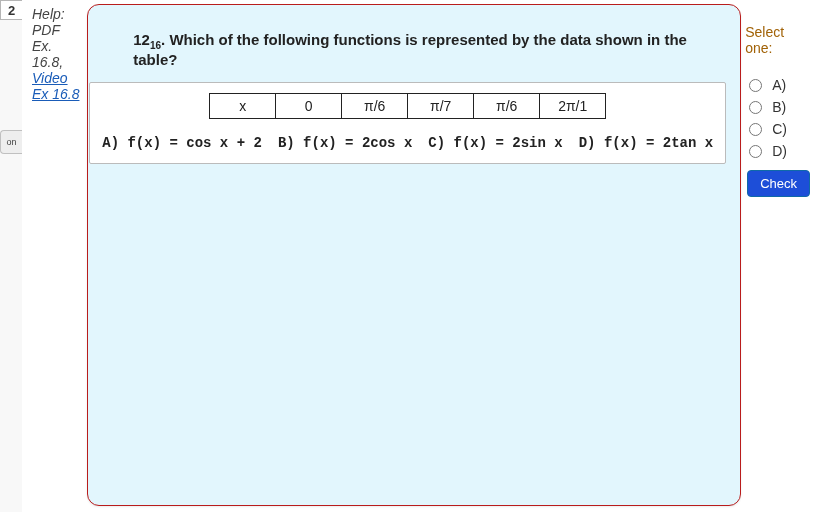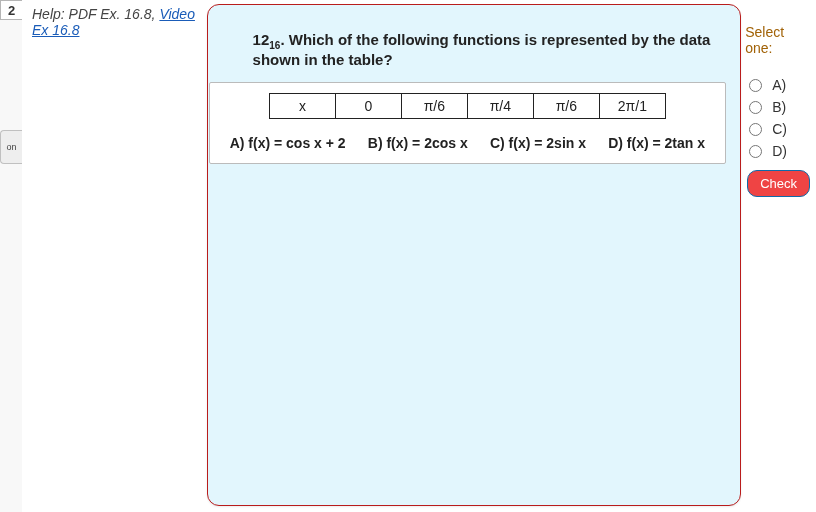"π/4" td { text: π/4 -> π/7 }
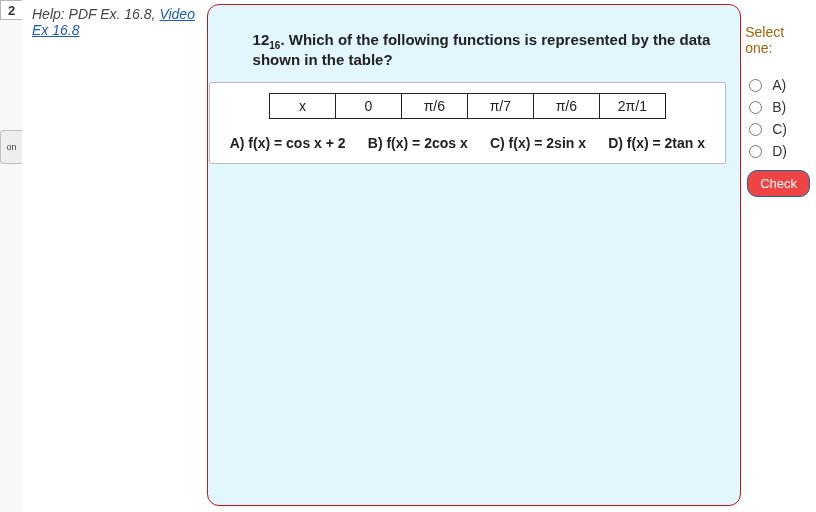"on" .left-tab { height: 34px -> 24px }
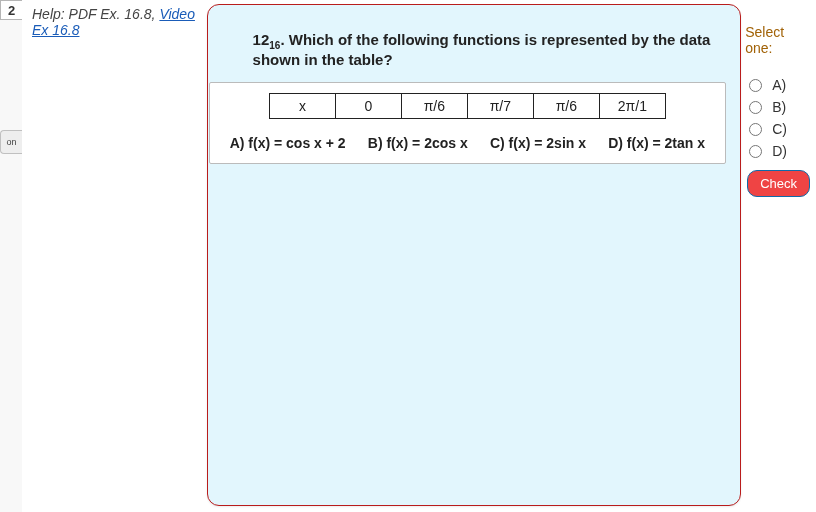"A) f(x) = cos x" .choices { font-family: none -> Liberation Mono, monospace; gap: 6px -> 16px }
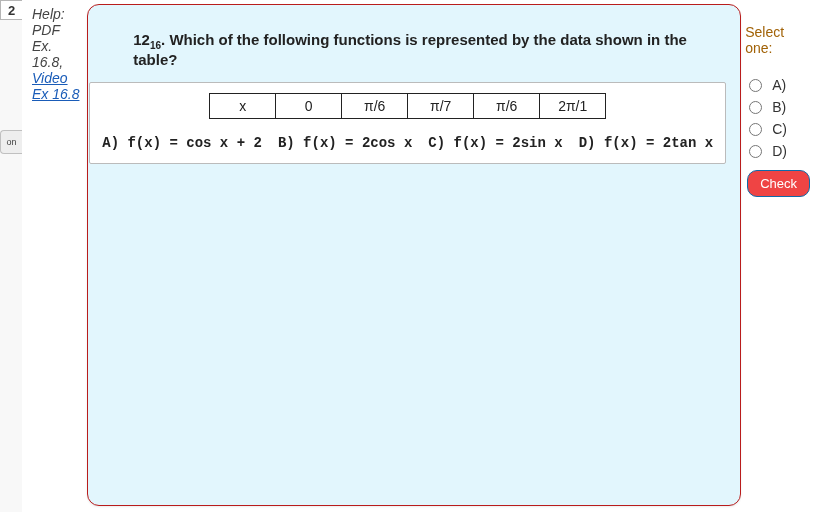"Check" .check-btn { background: #ef4444 -> #1d4ed8; border-radius: 10px -> 4px }
